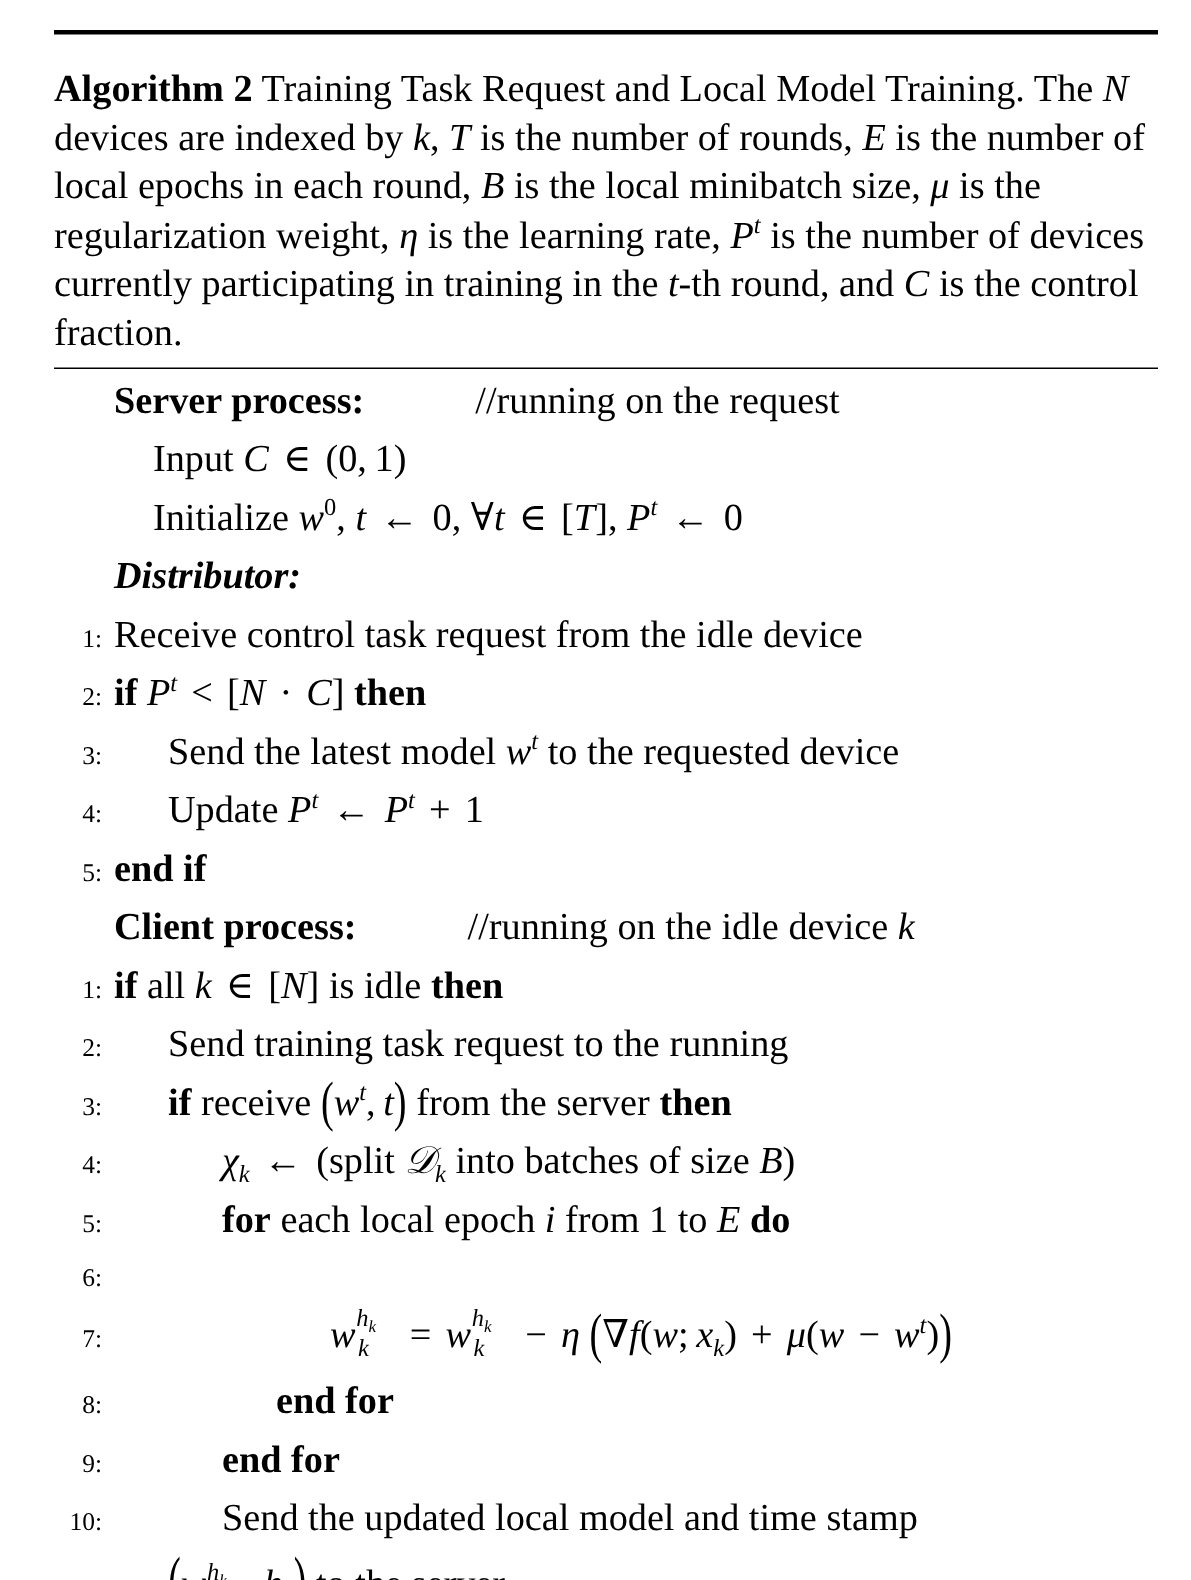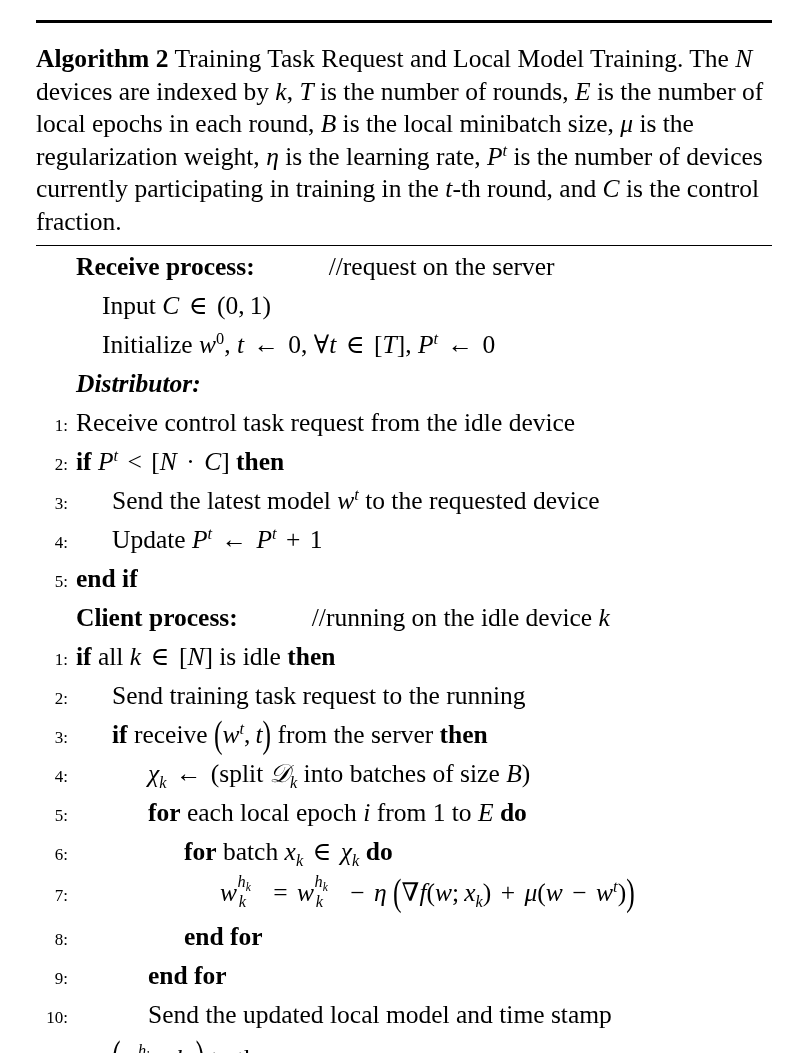"Receive process:" span { text: Receive -> Server }
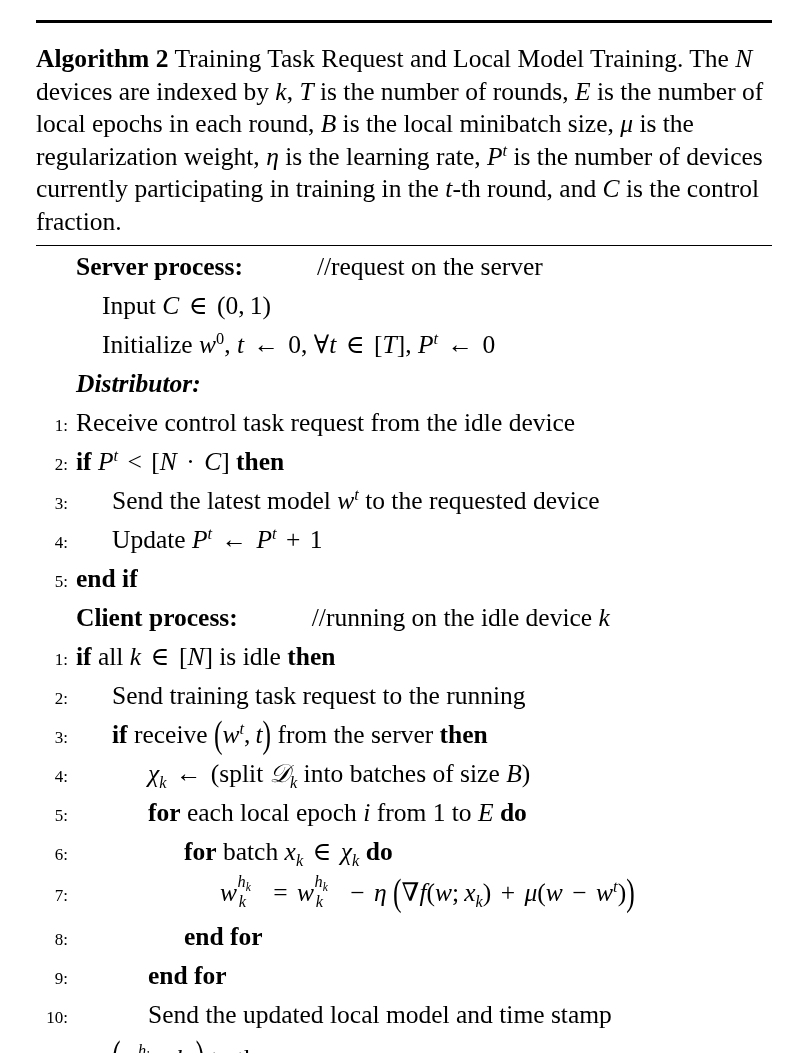"//request on the server" span.comment { text: //request on the server -> //running on the request }
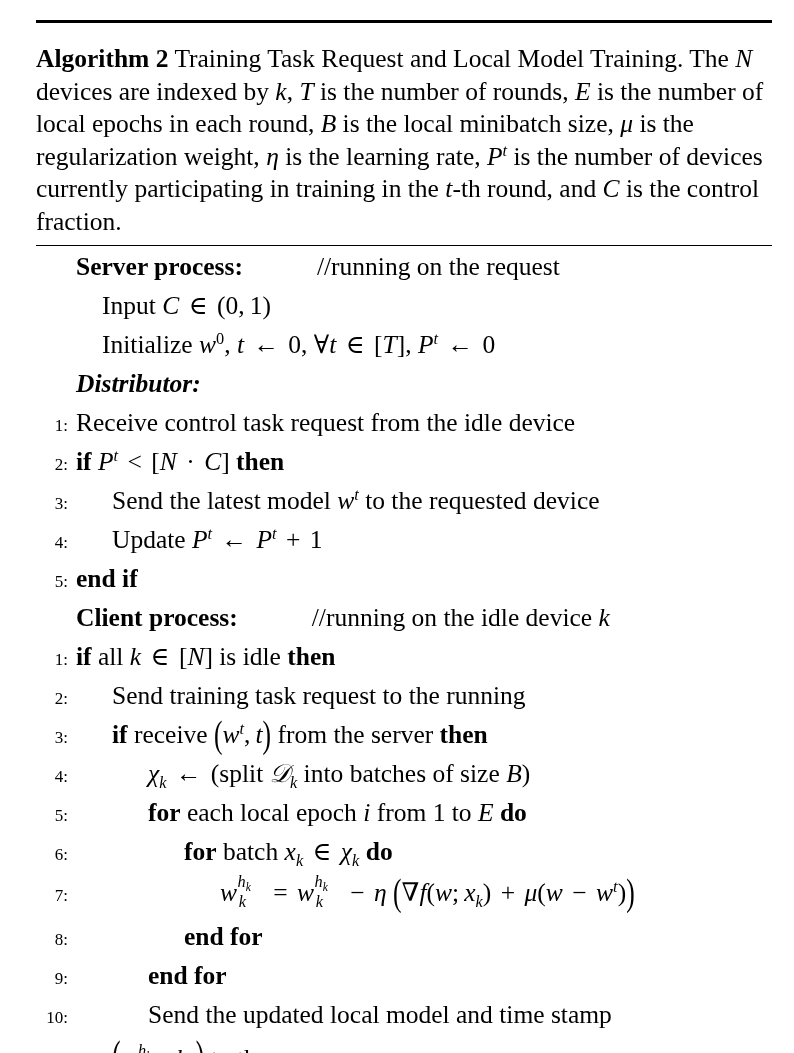"for batch xk ∈ χk" div.txt { html: <div><span>for</span> batch <span>x</span><span>k</span> <span>∈</span> <span>χ</span><span>k</span> <span>do</span></div> -> none }
